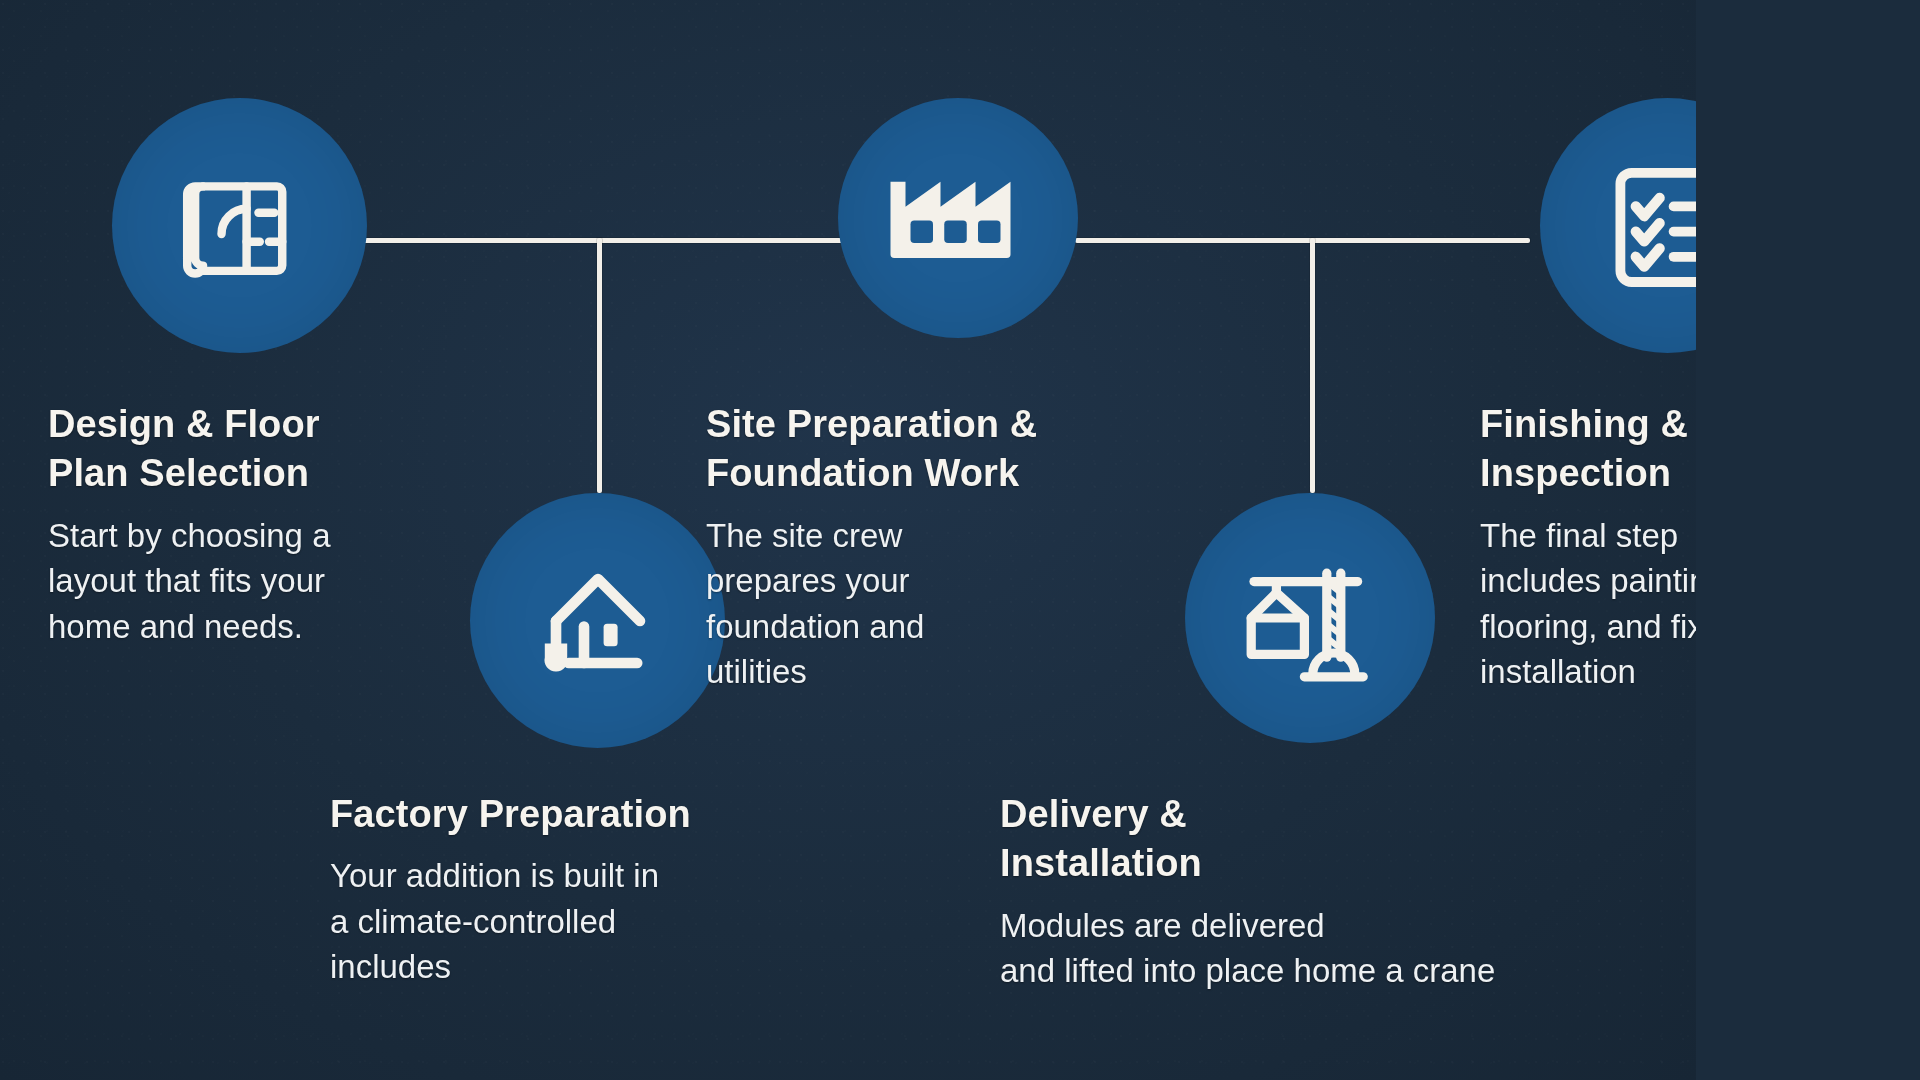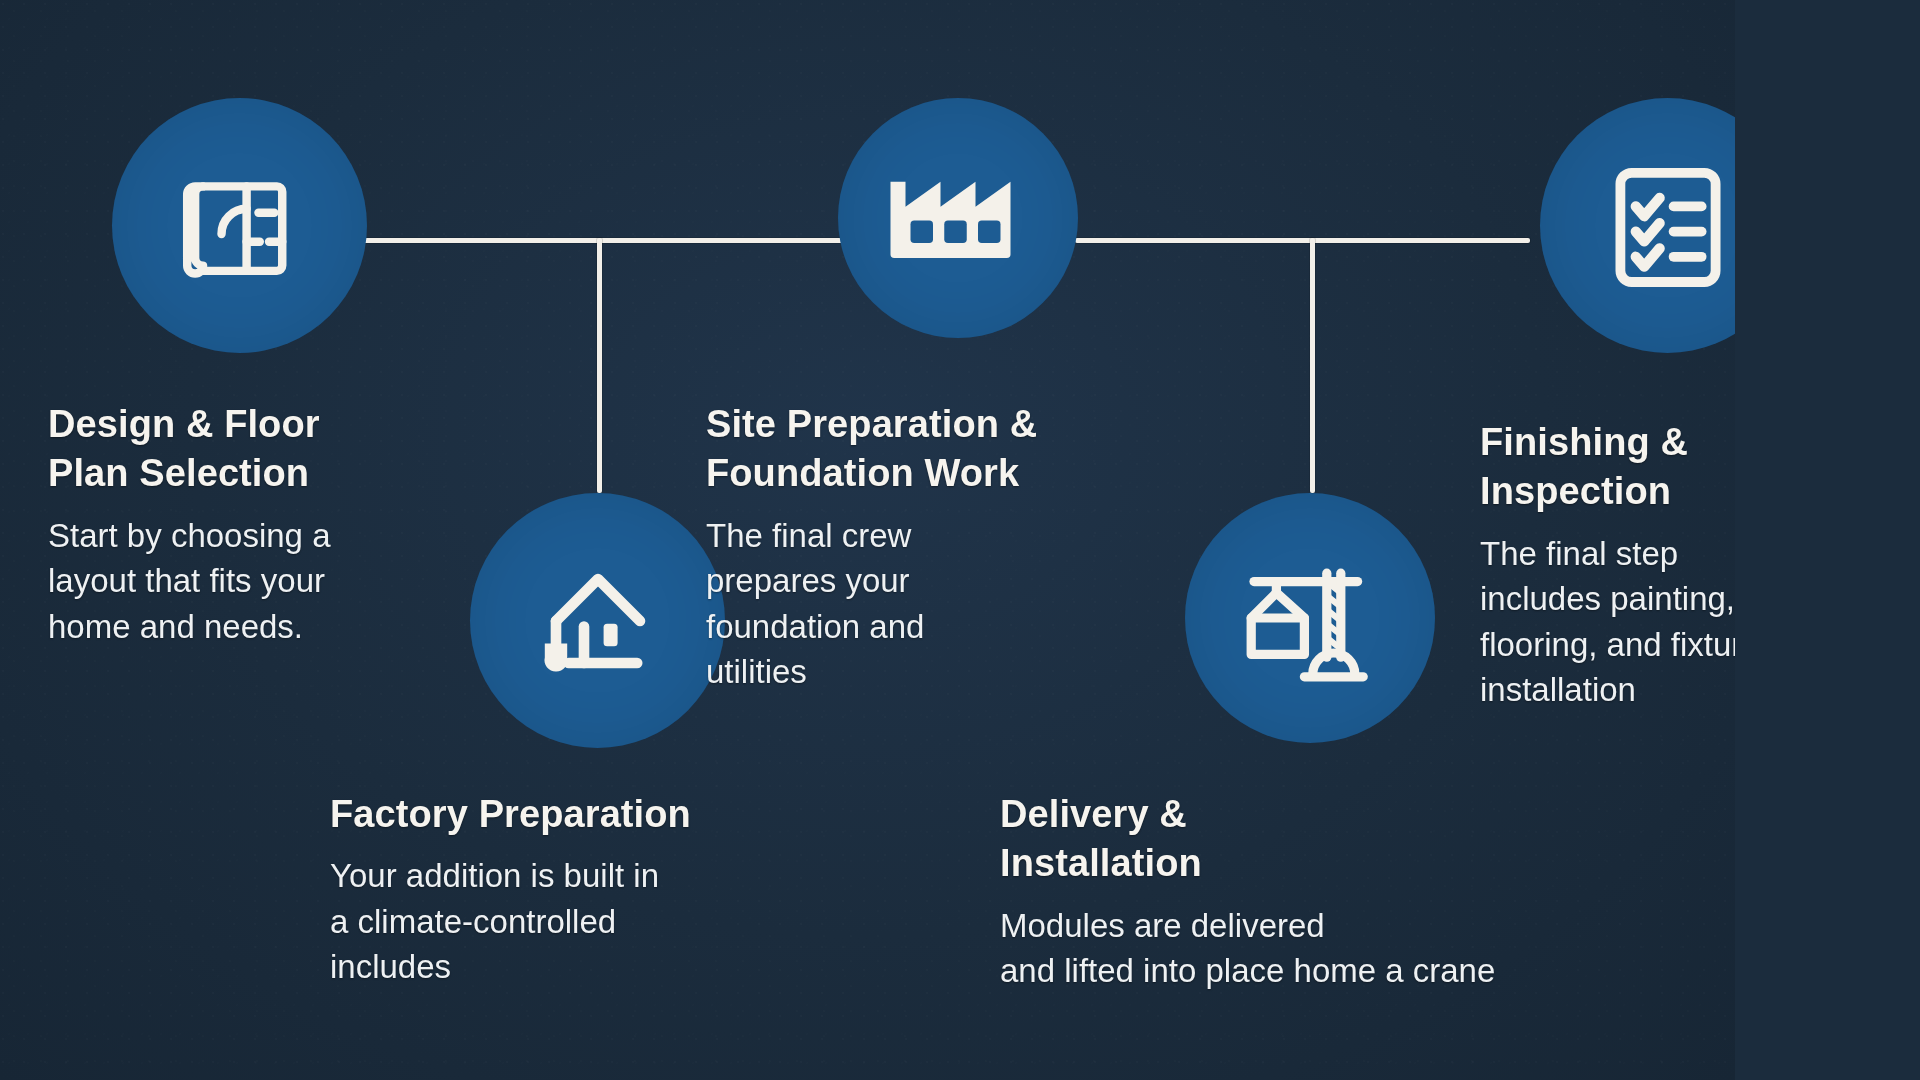"Design & Floor" #stage { padding-left: 39px -> none }
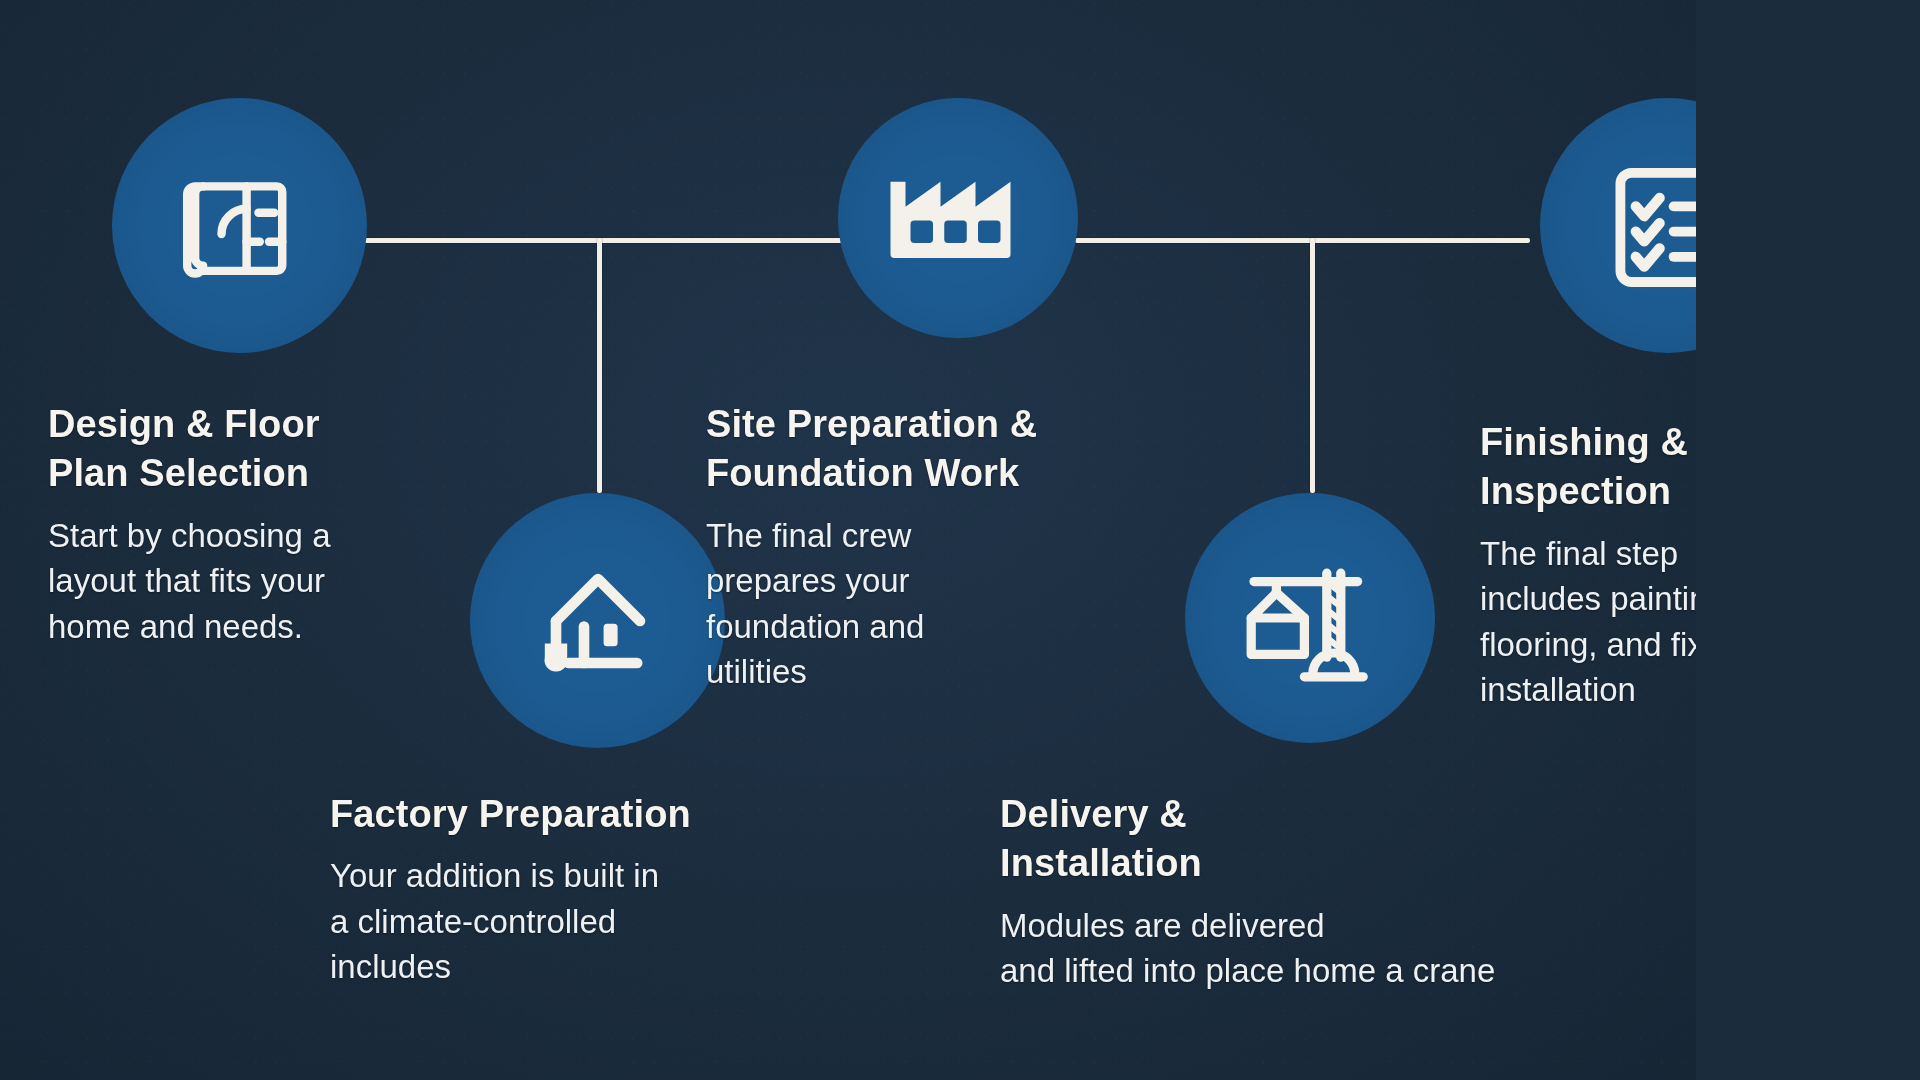"Finishing &" div.block { margin-top: 18px -> none }
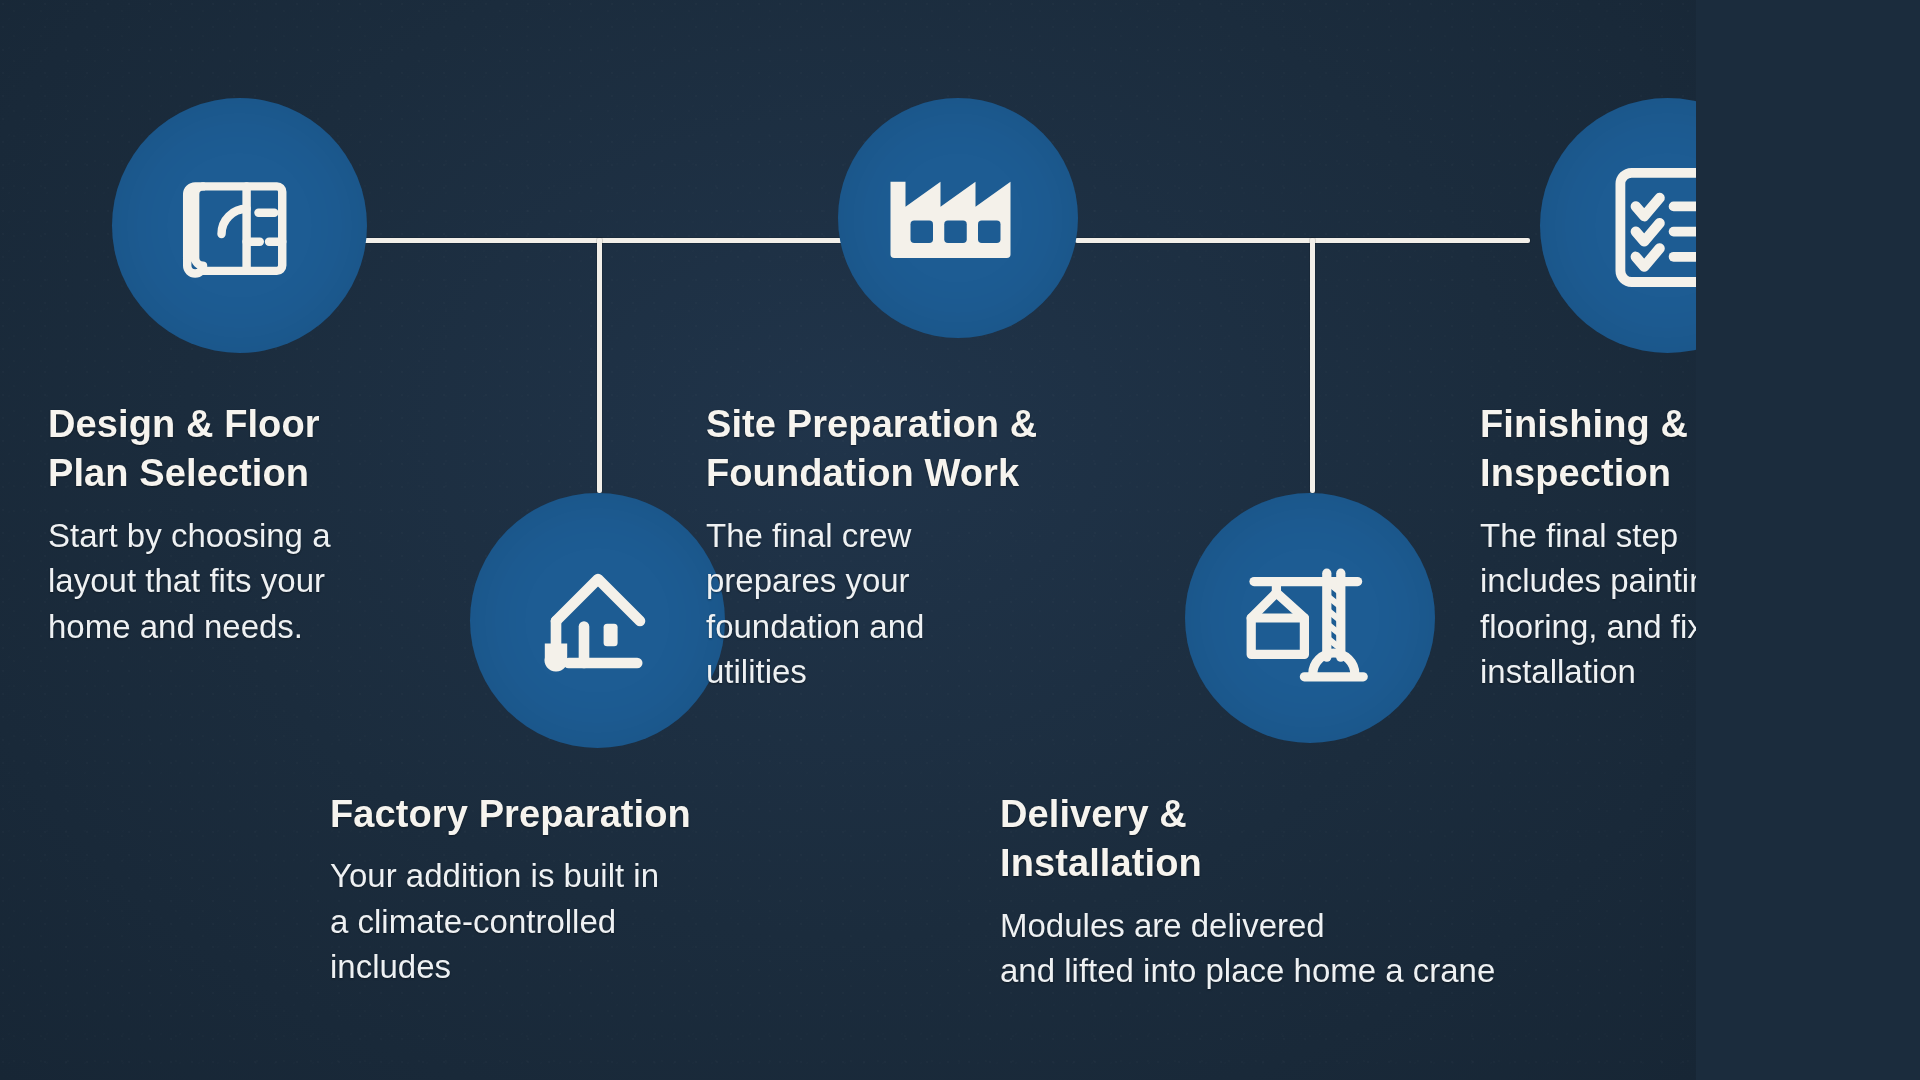"The final crew" p { text: final -> site }
